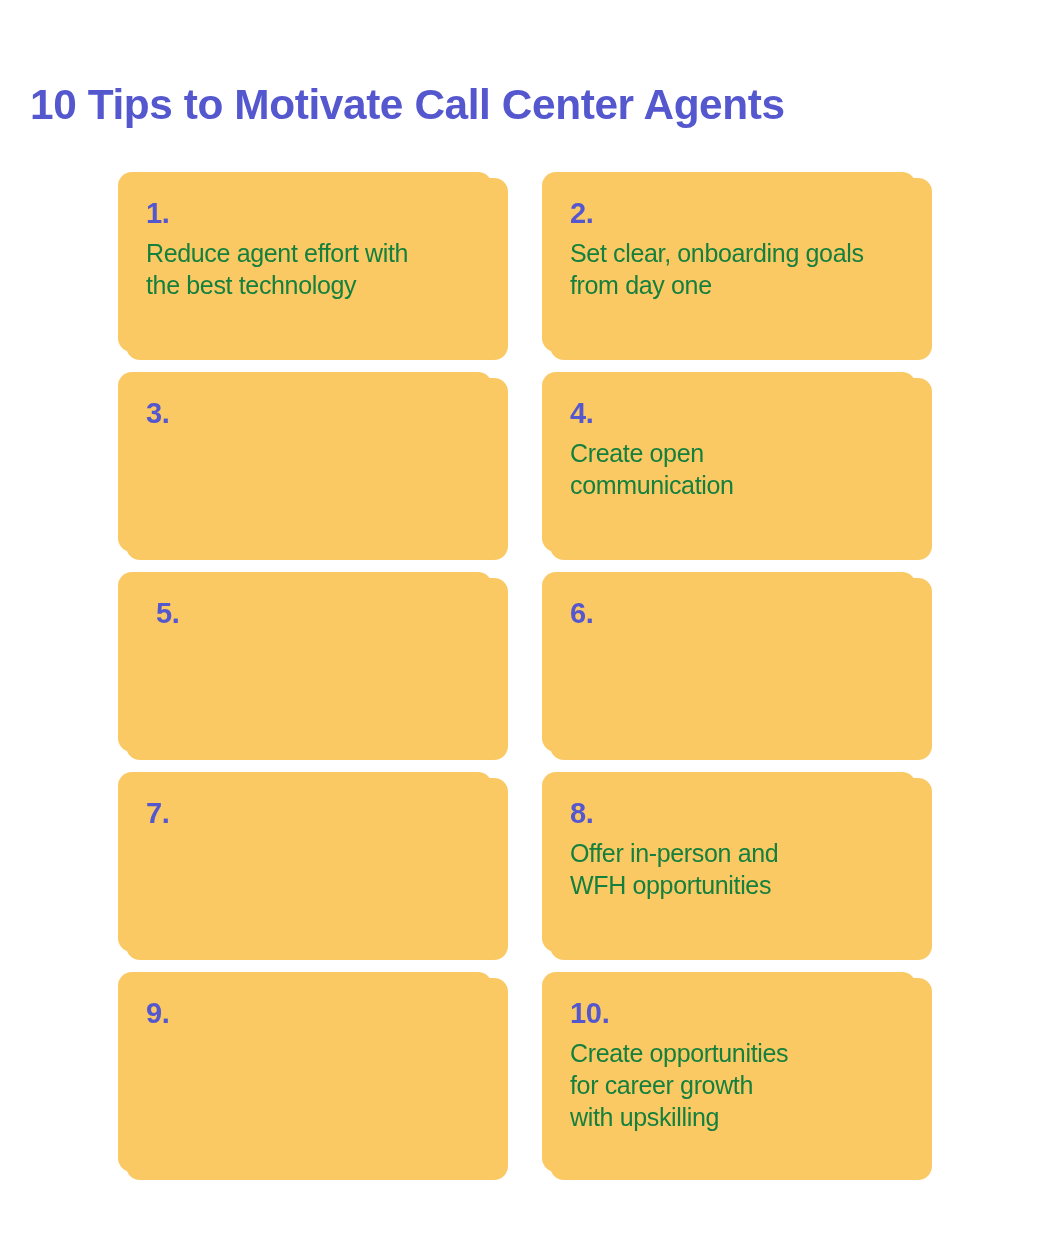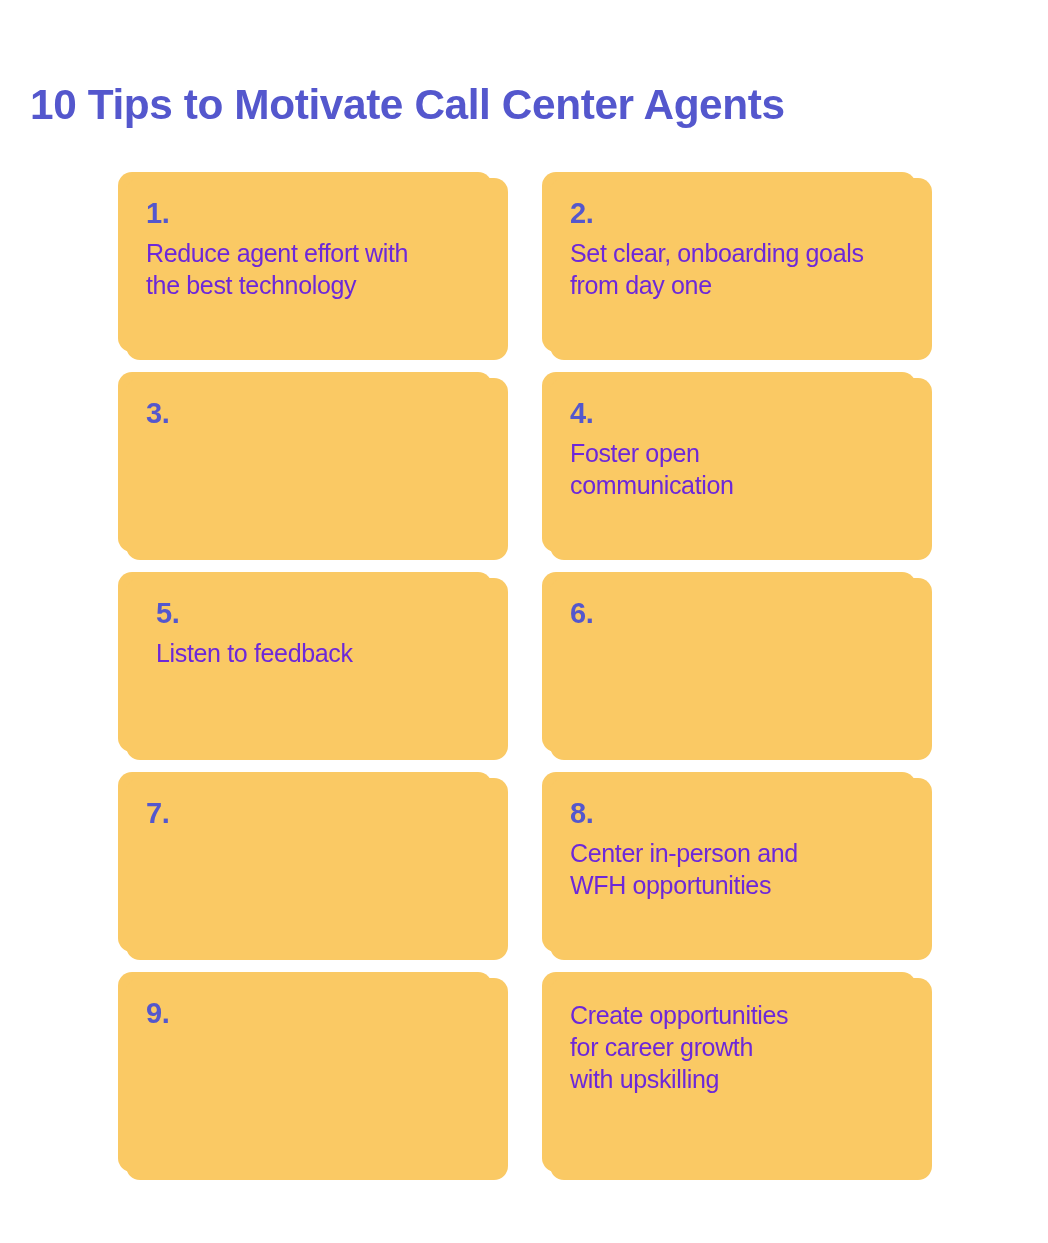"Reduce agent effort with" .tip-text { color: #6d28d9 -> #15803d }
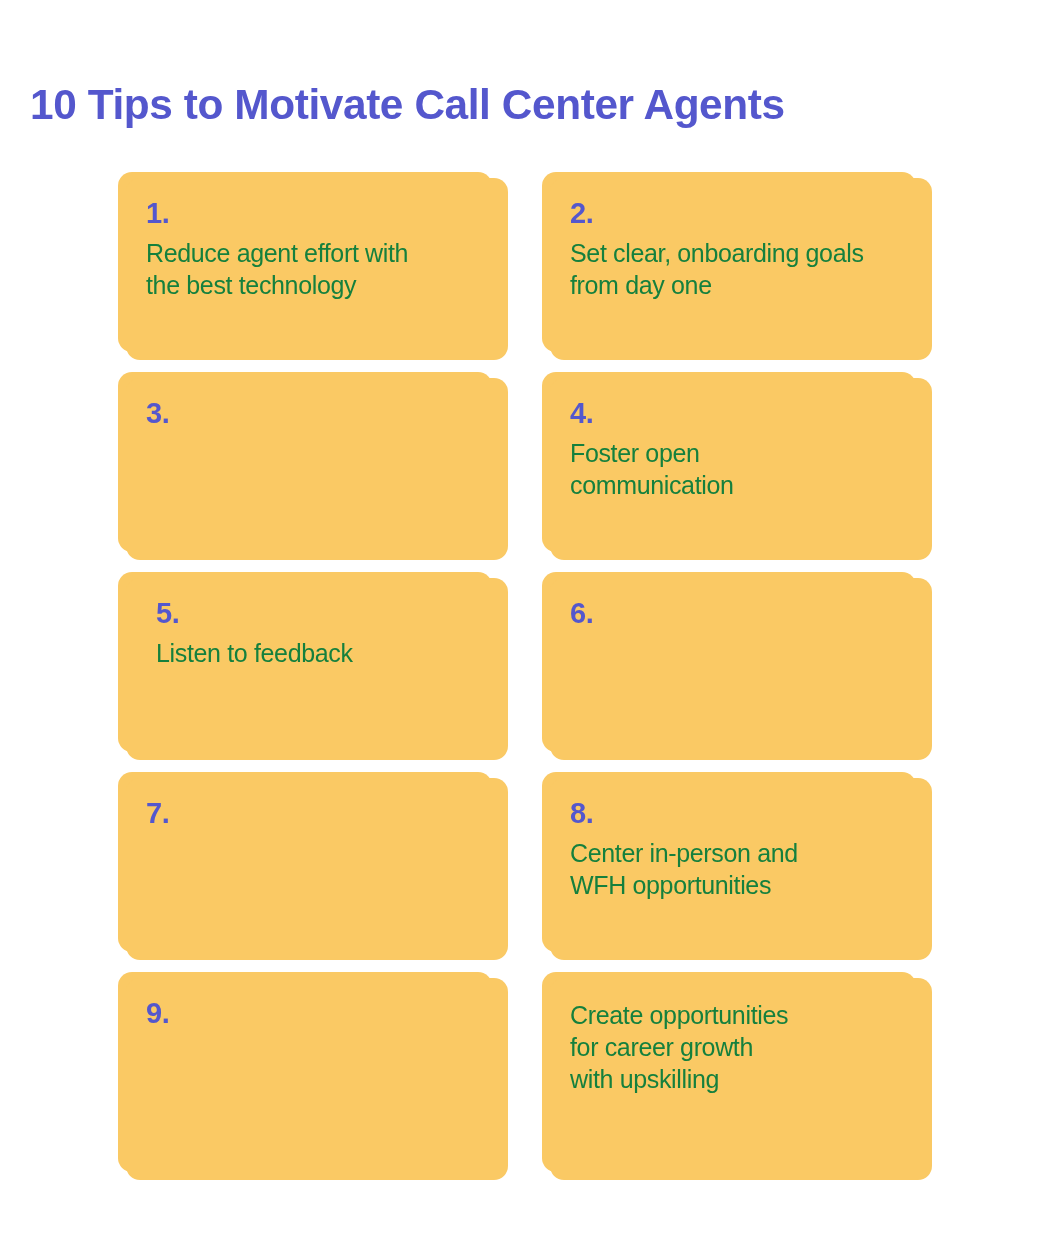"Foster open" div.tip-text { text: Foster -> Create }
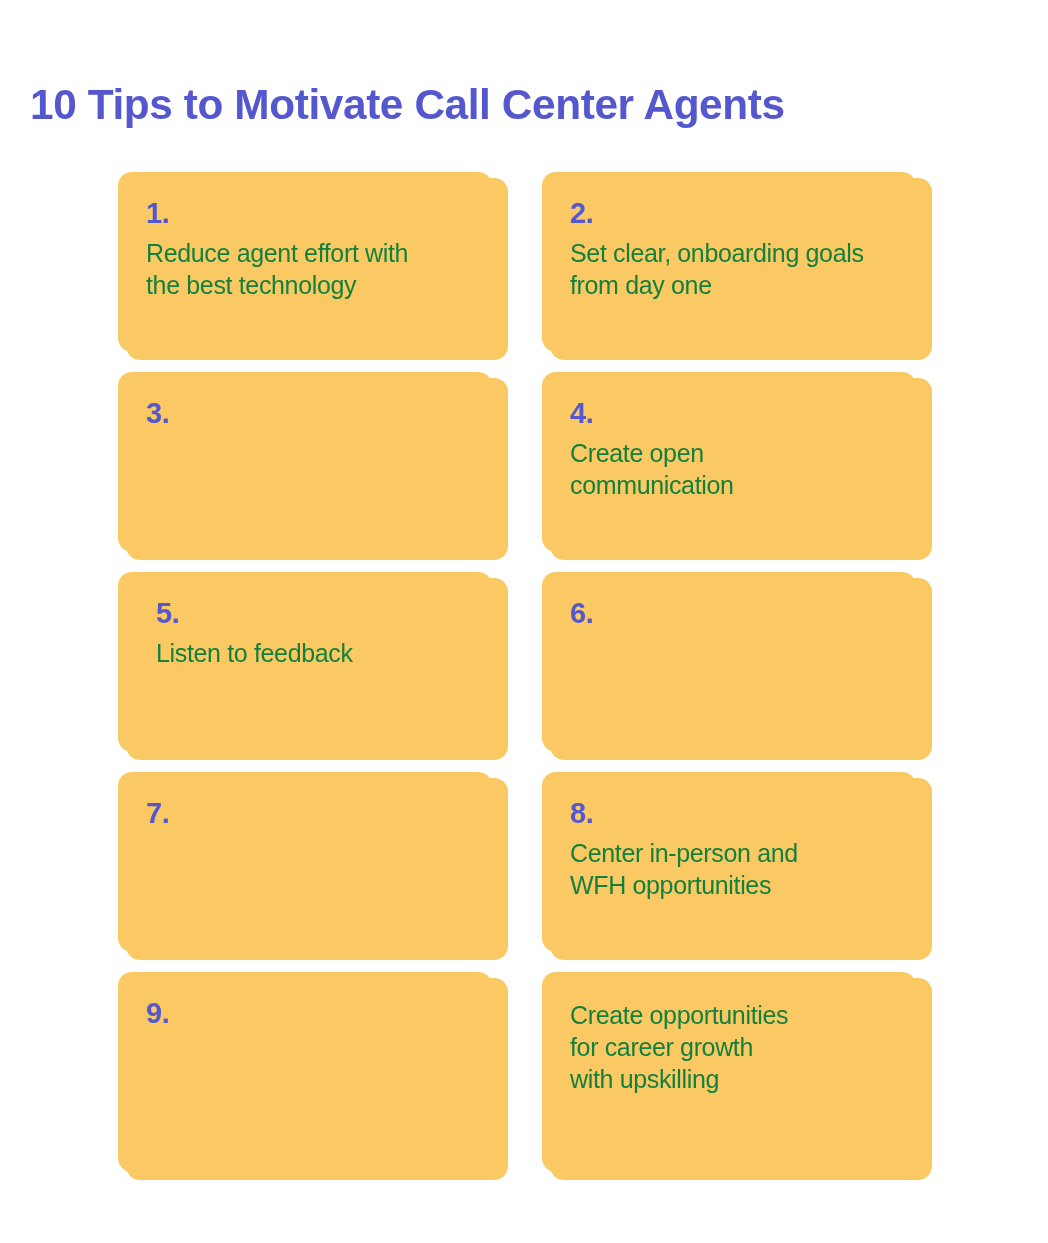"Listen to feedback" div.tip-text { html: <div>Listen to feedback</div> -> none }
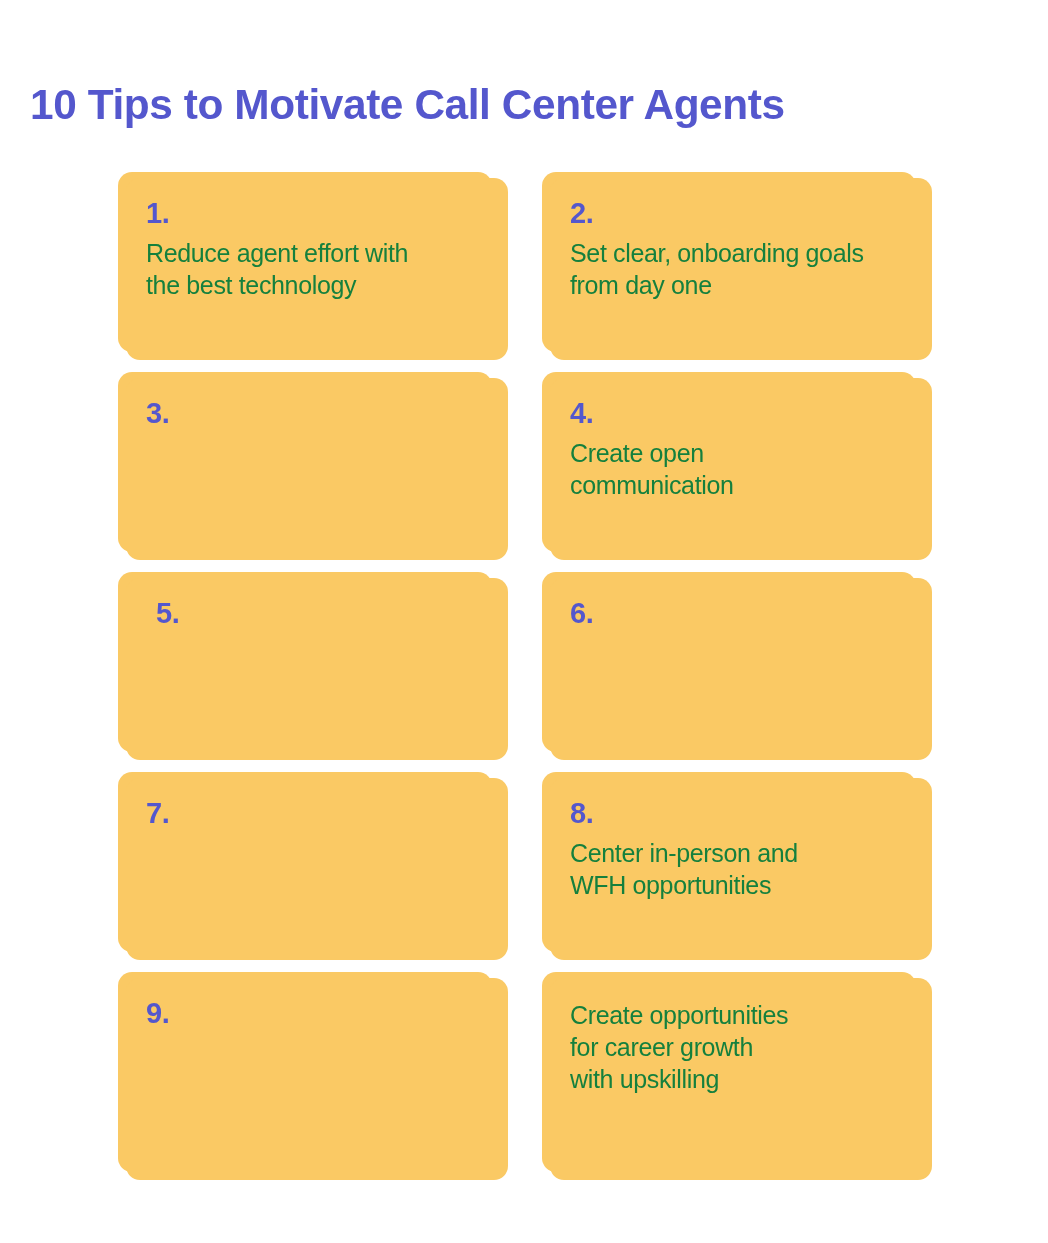"Center in-person and" div.tip-text { text: Center -> Offer }
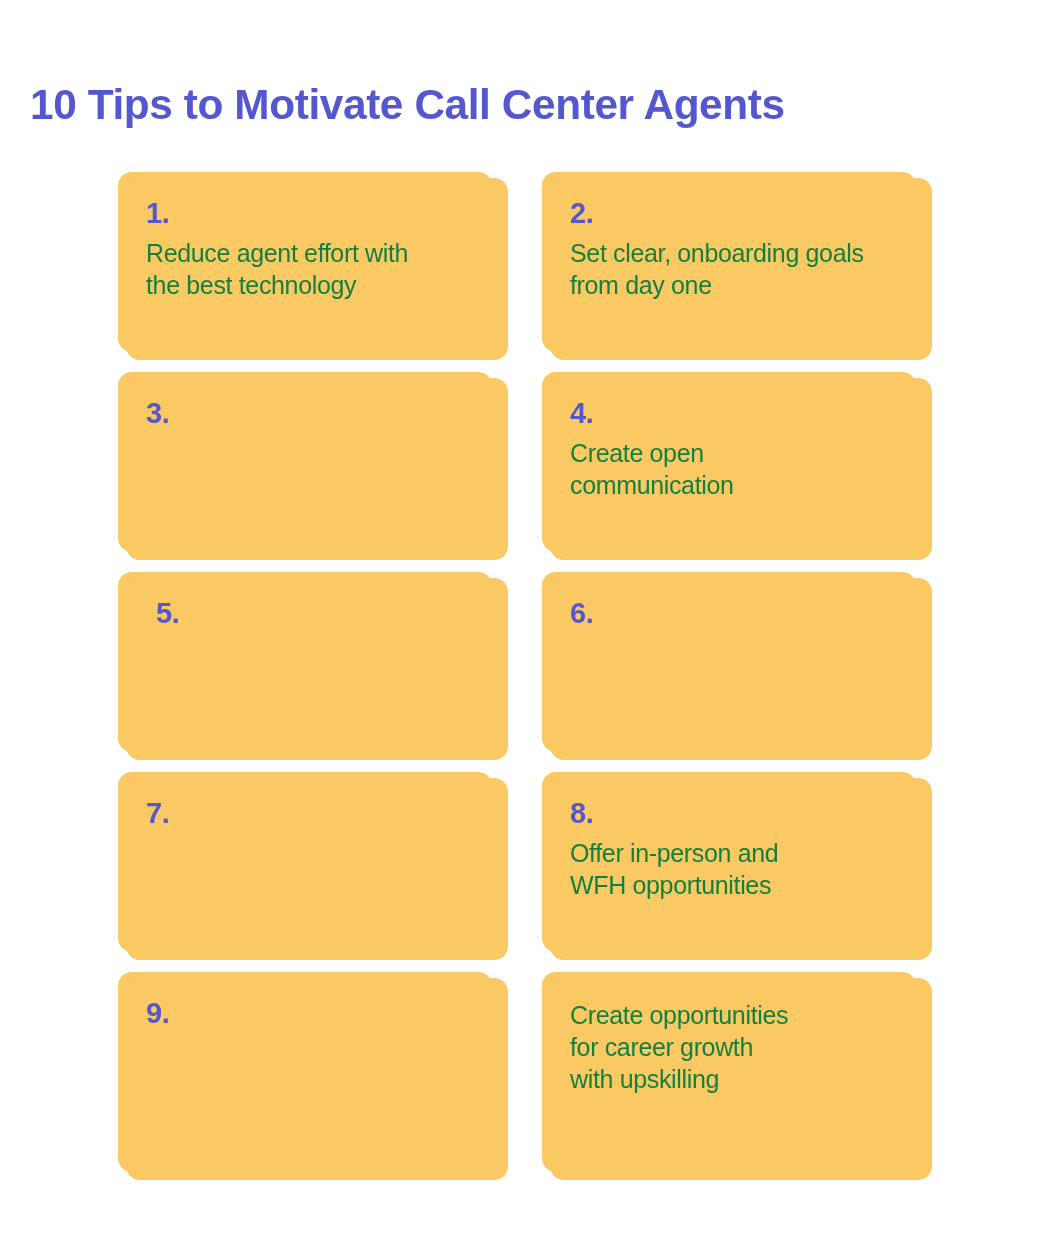"10." div.tip-number { html: none -> <div>10.</div> }
